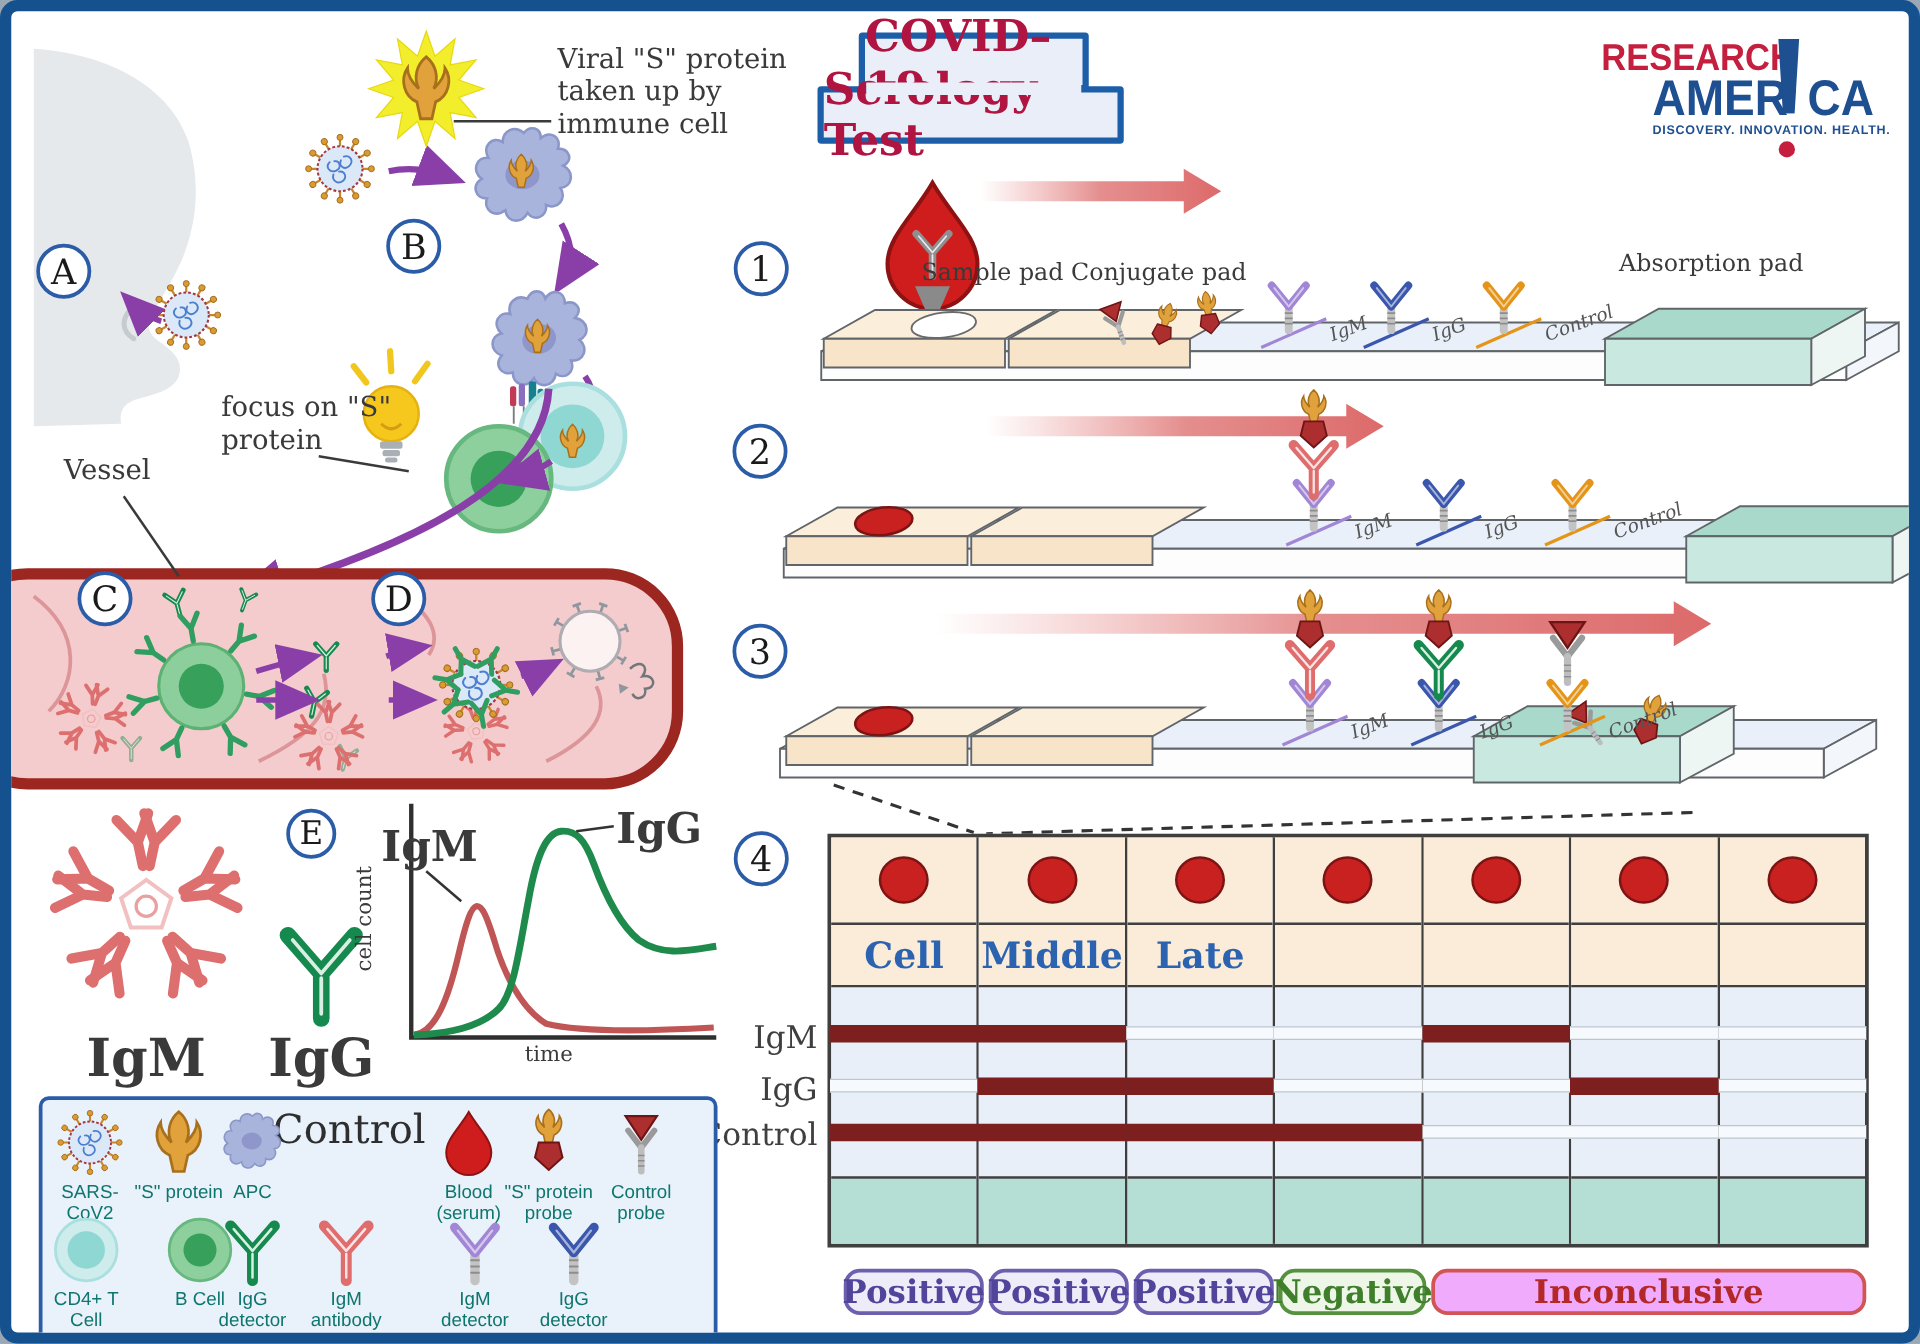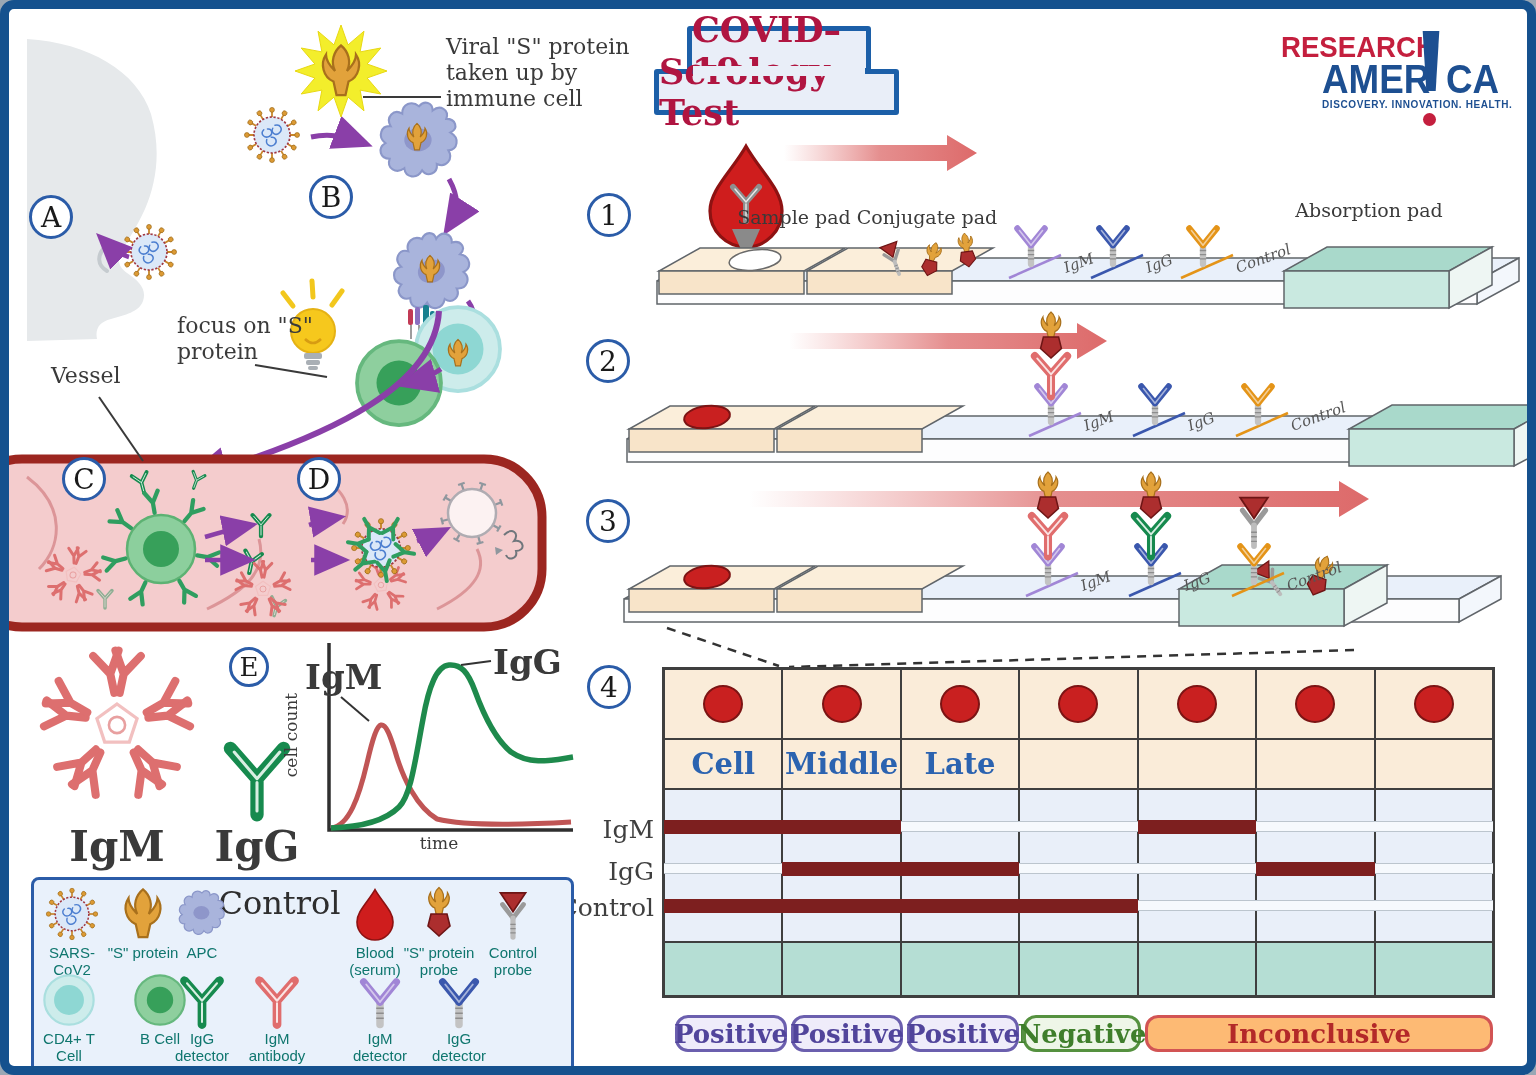"Inconclusive" .pill.inconclusive { background: #fdba74 -> #f0abfc }
